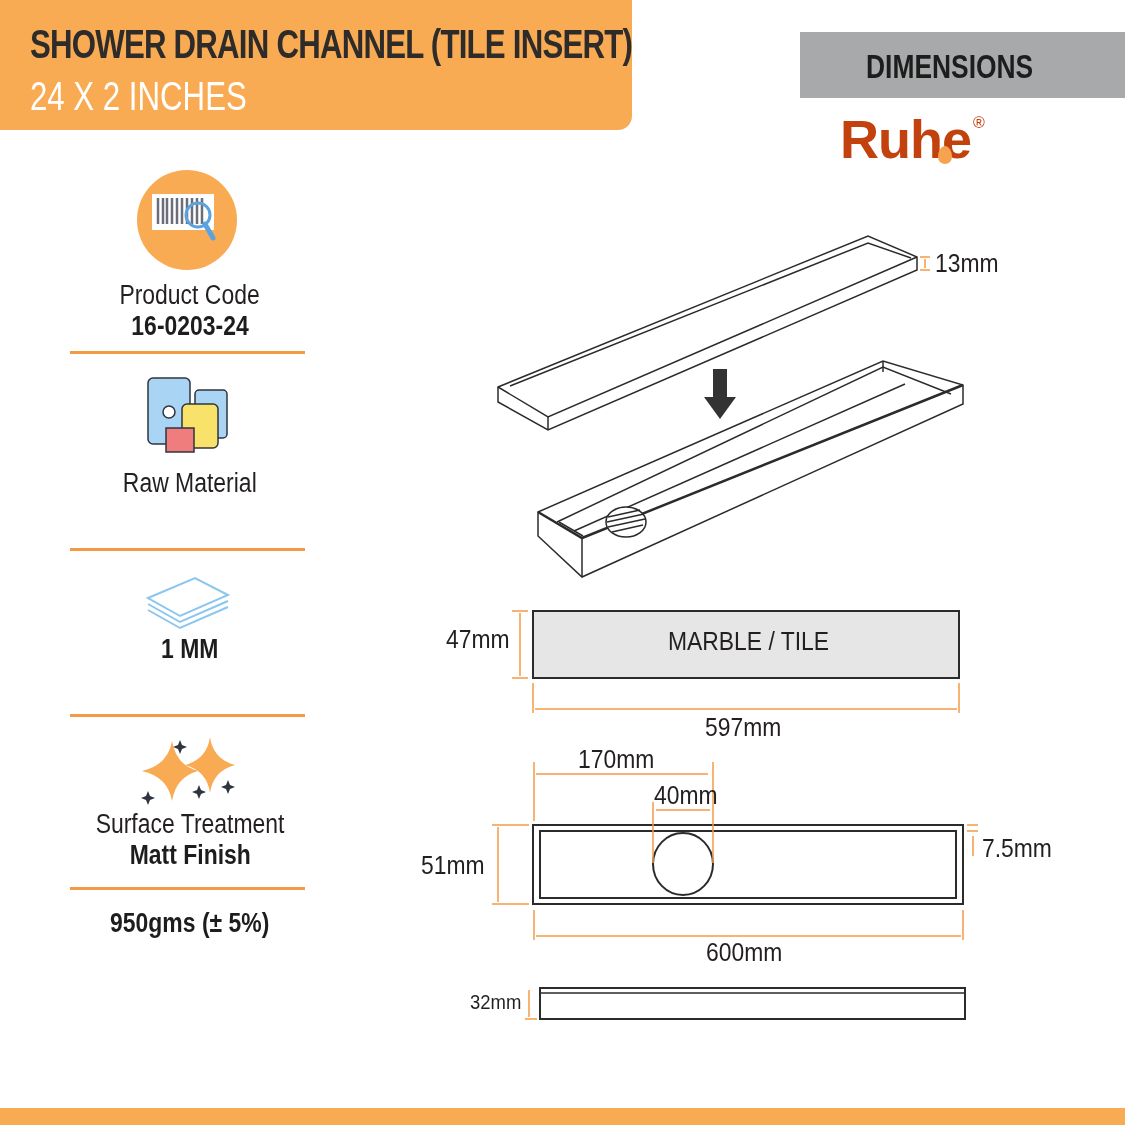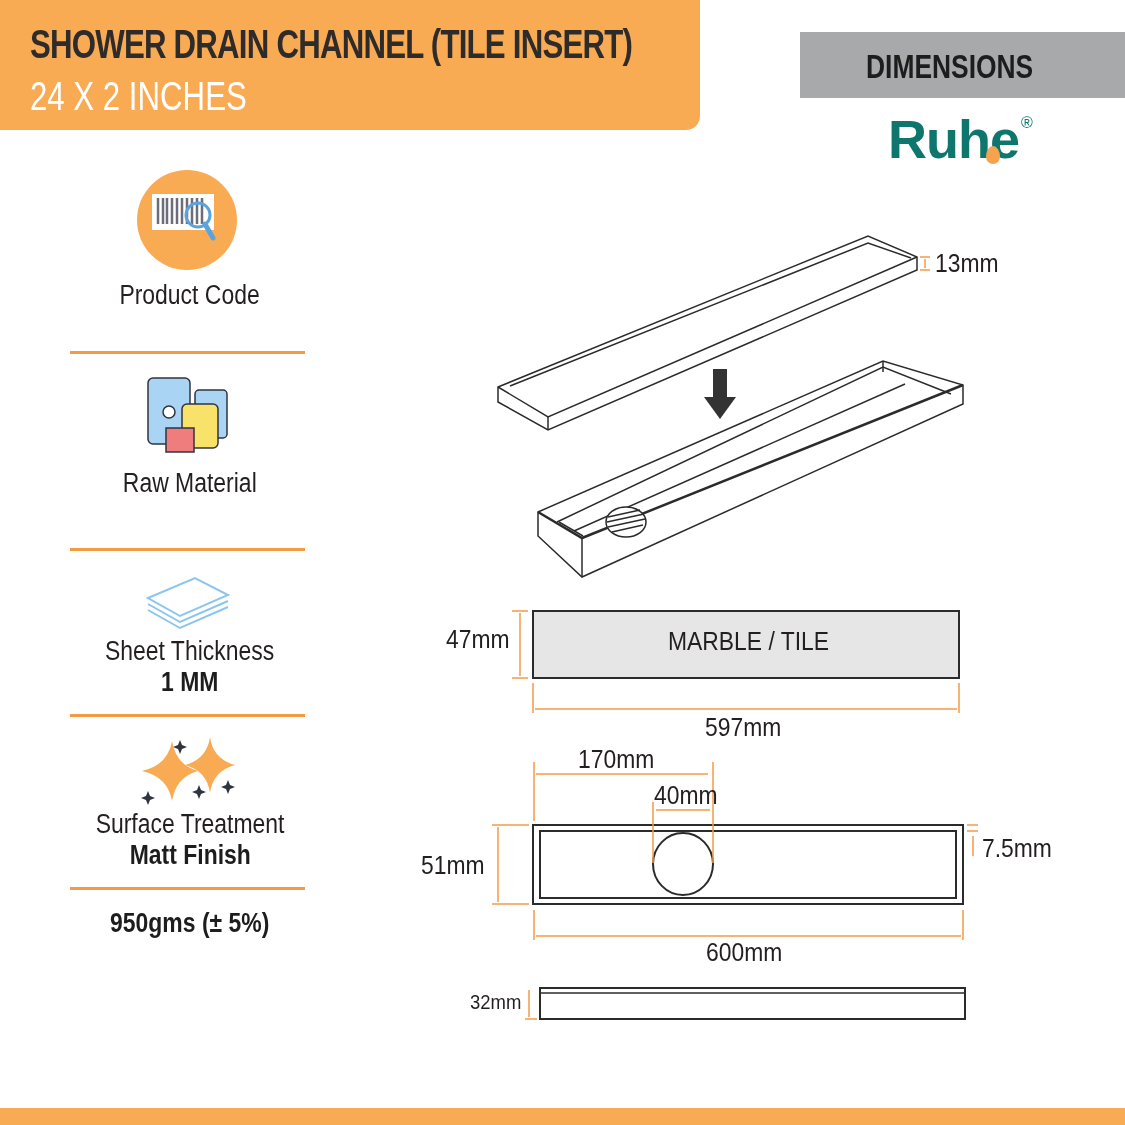"SHOWER DRAIN CHANNEL (TILE INSERT)" .title-bar { width: 700px -> 632px }
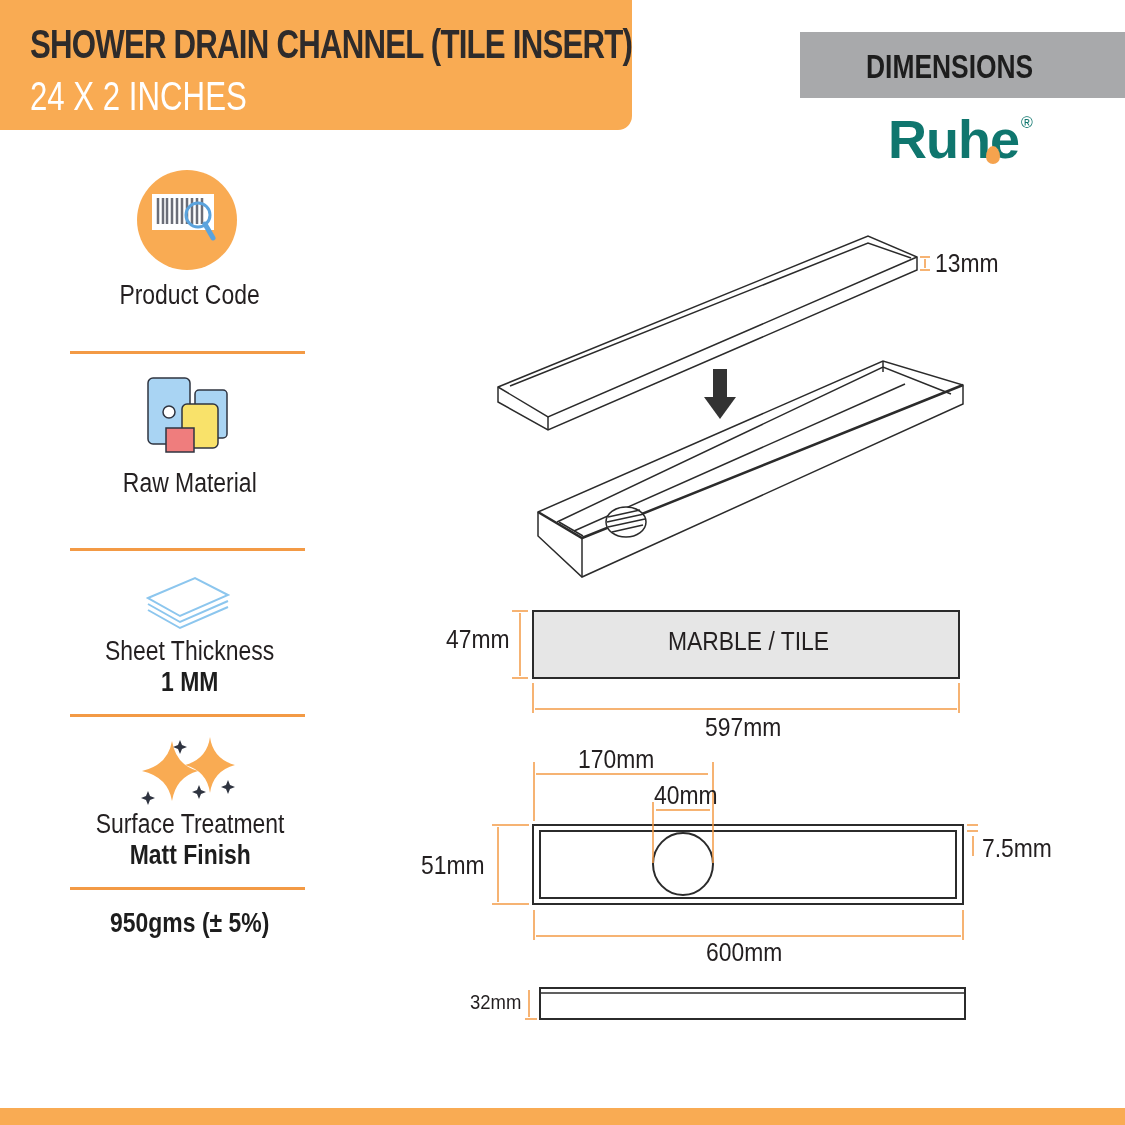"Ruhe®" .logo { color: #0f766e -> #c2410c; left: 888px -> 840px }
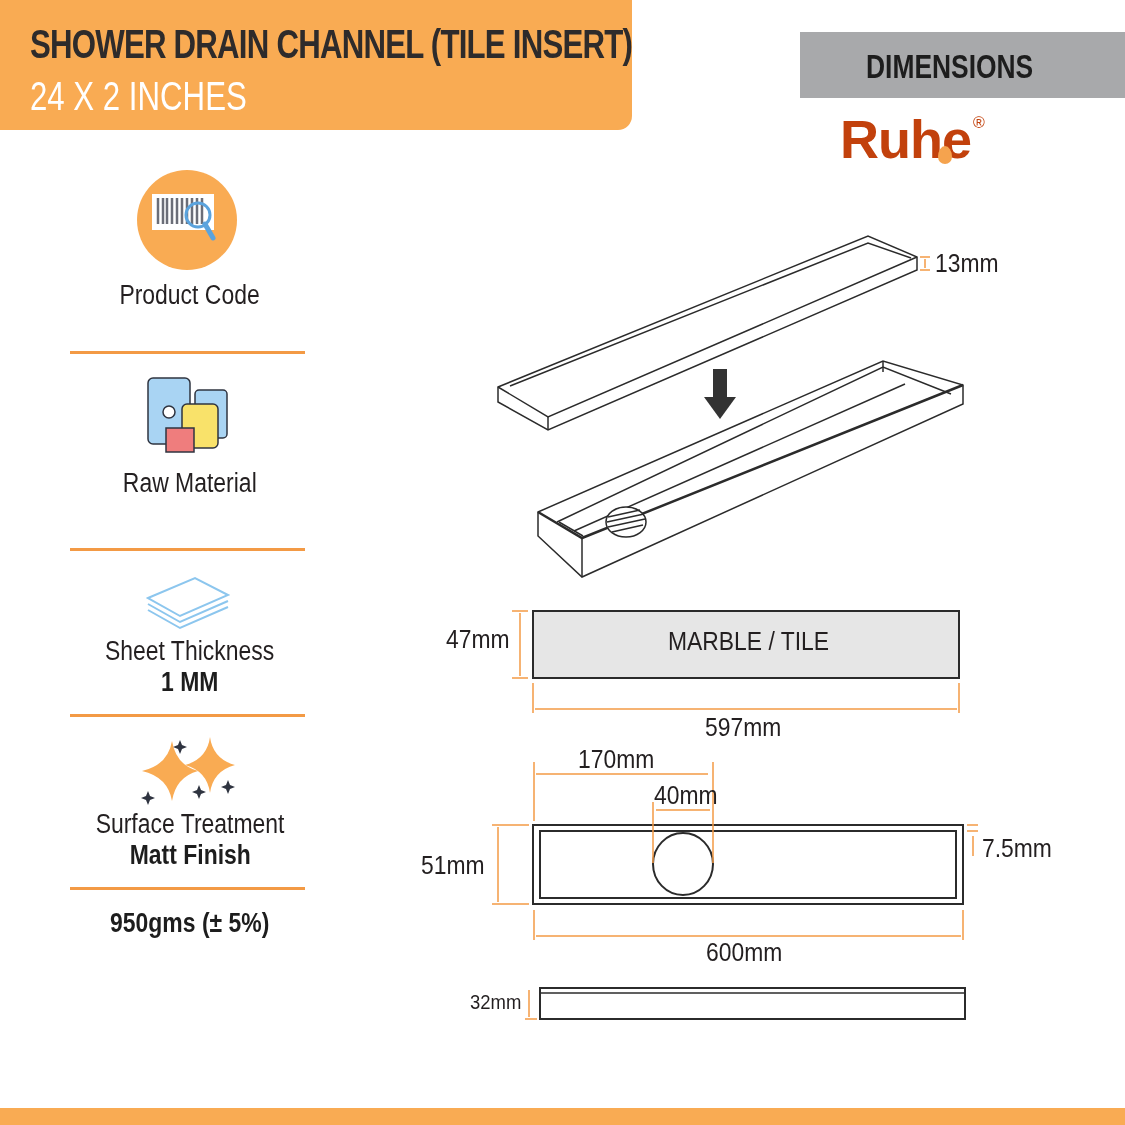"16-0203-24" div { html: none -> <div><span>16-0203-24</span></div> }
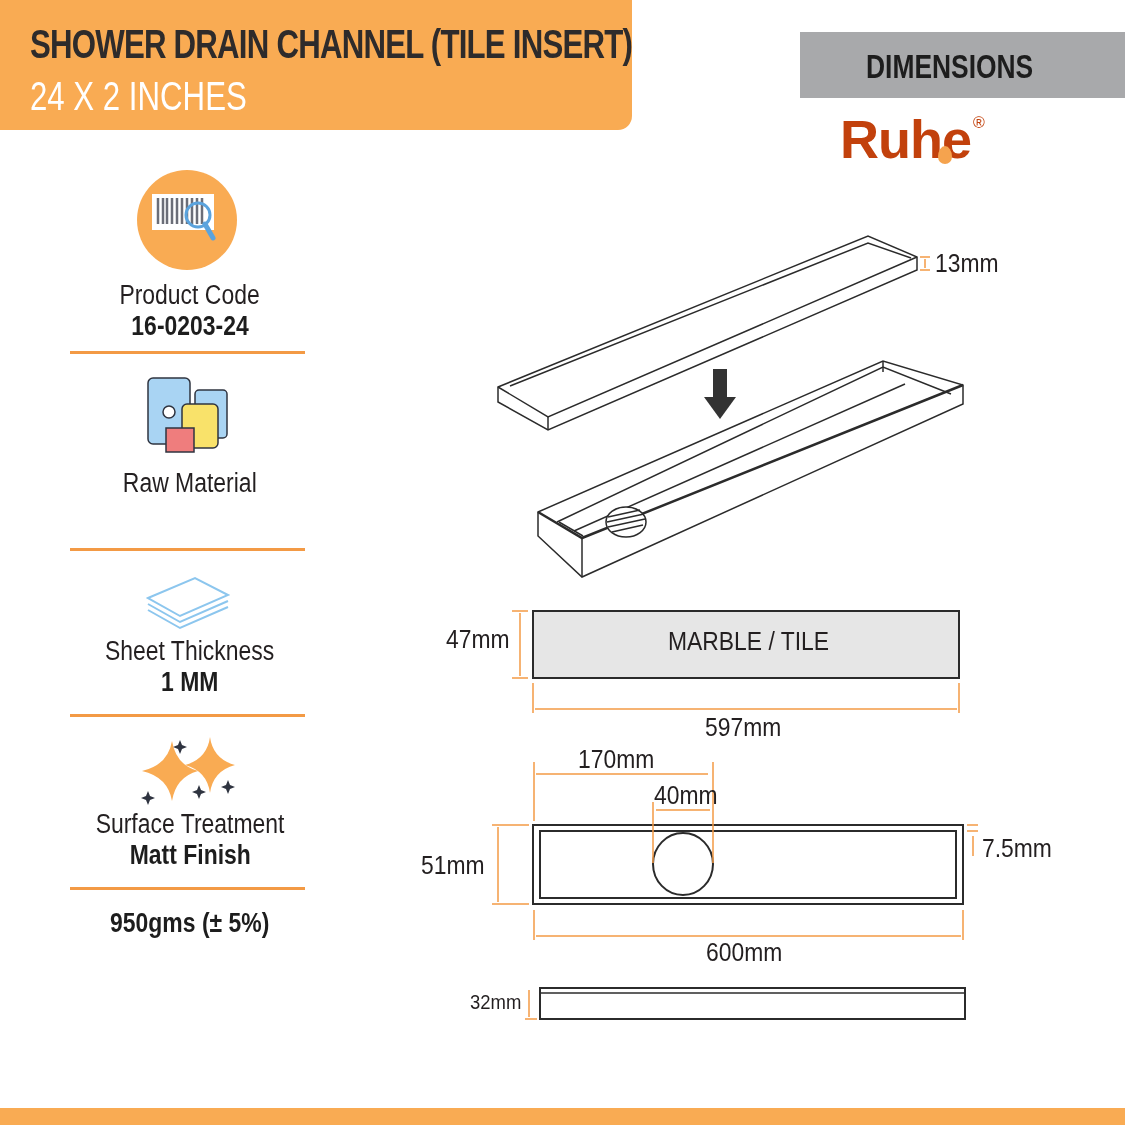"Sheet Thickness" div { html: <div><span>Sheet Thickness</span></div> -> none }
